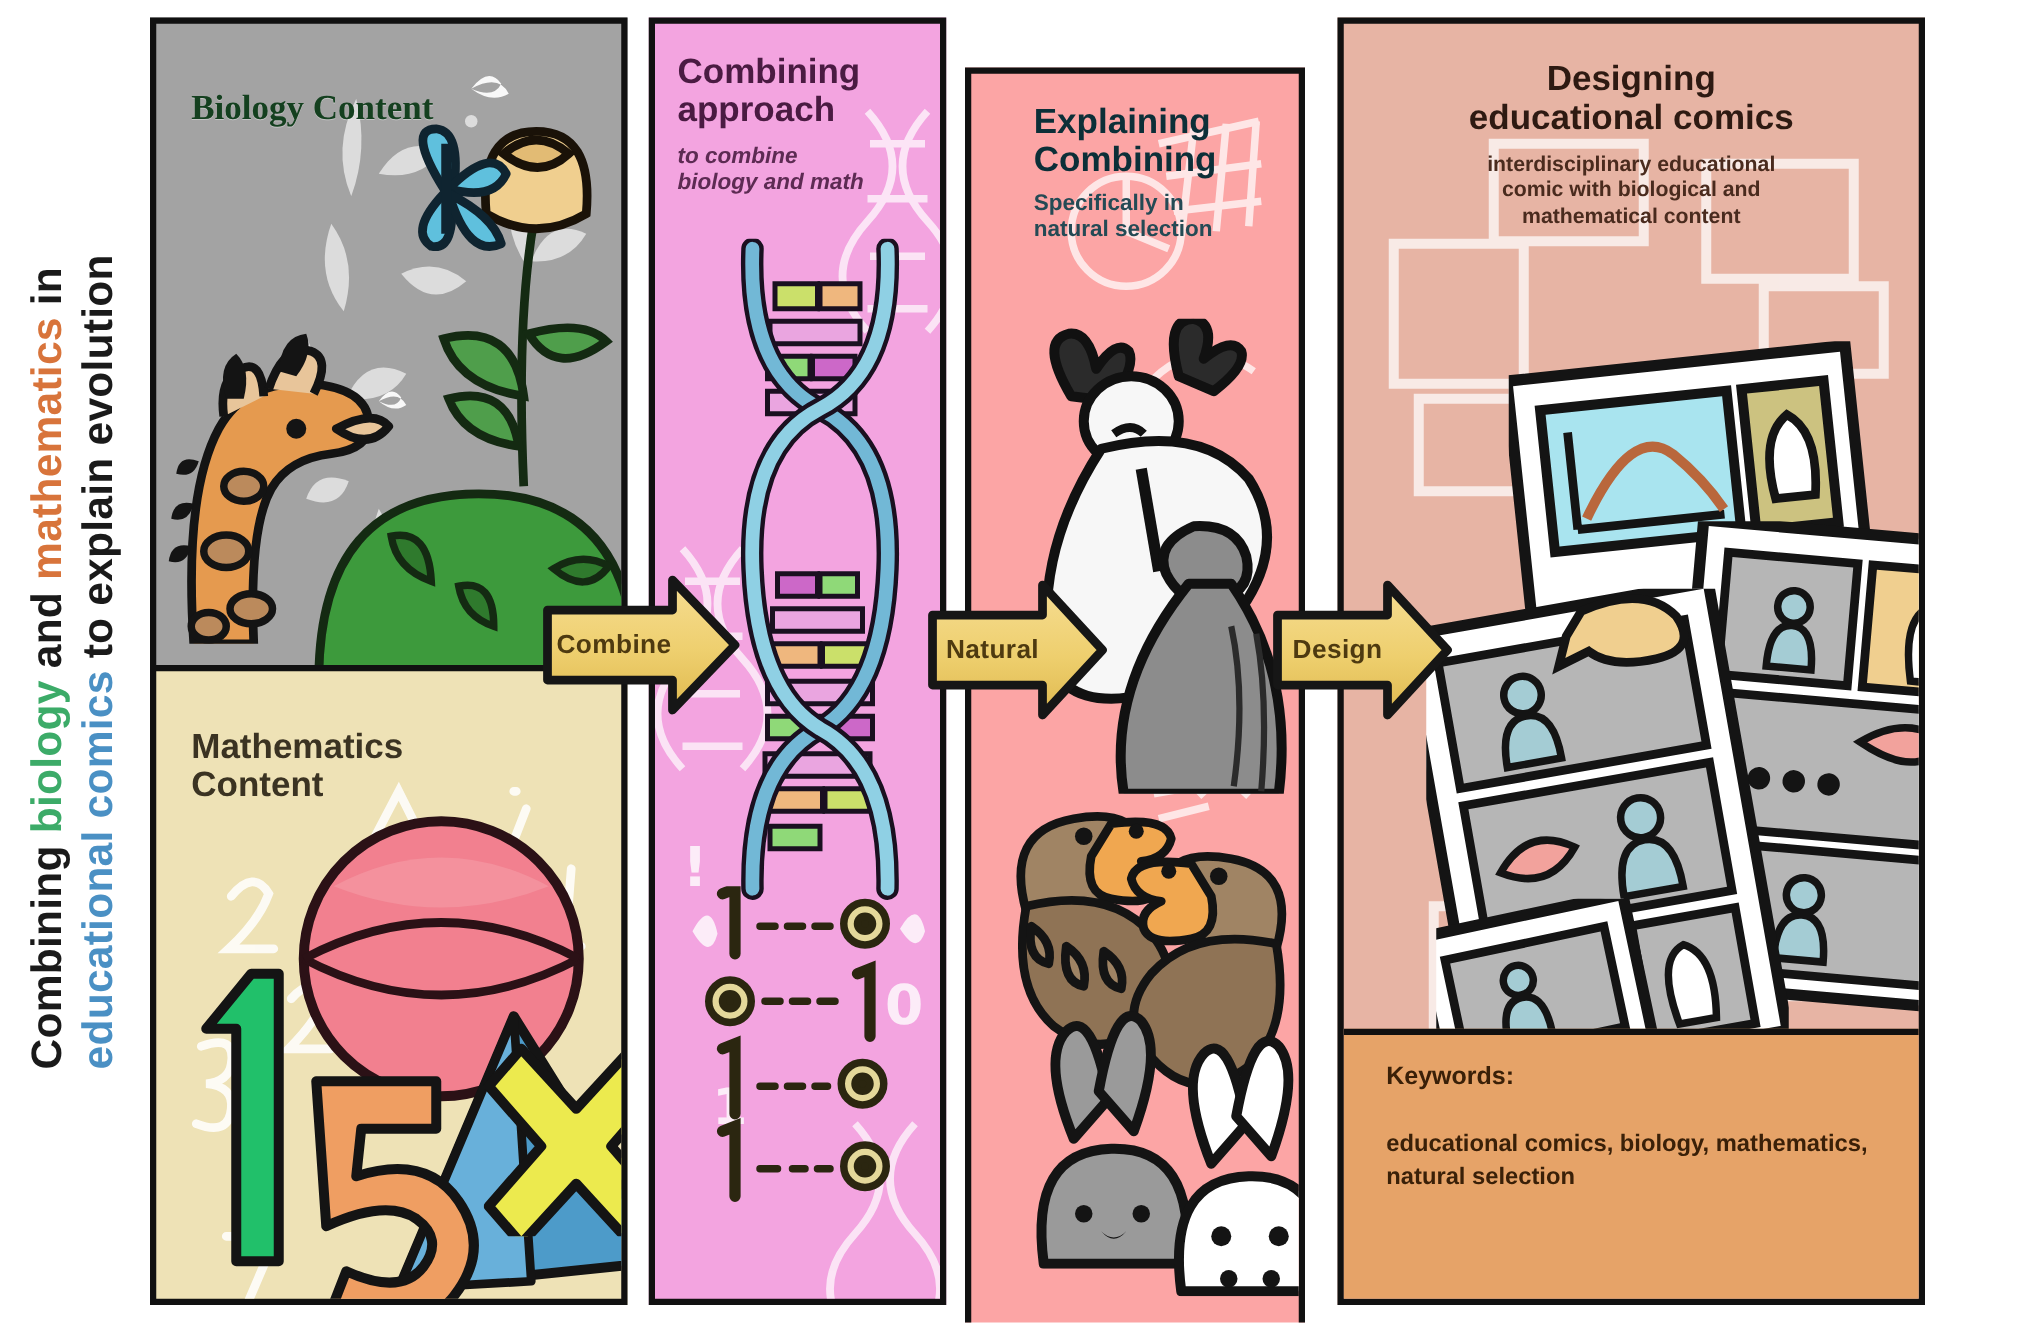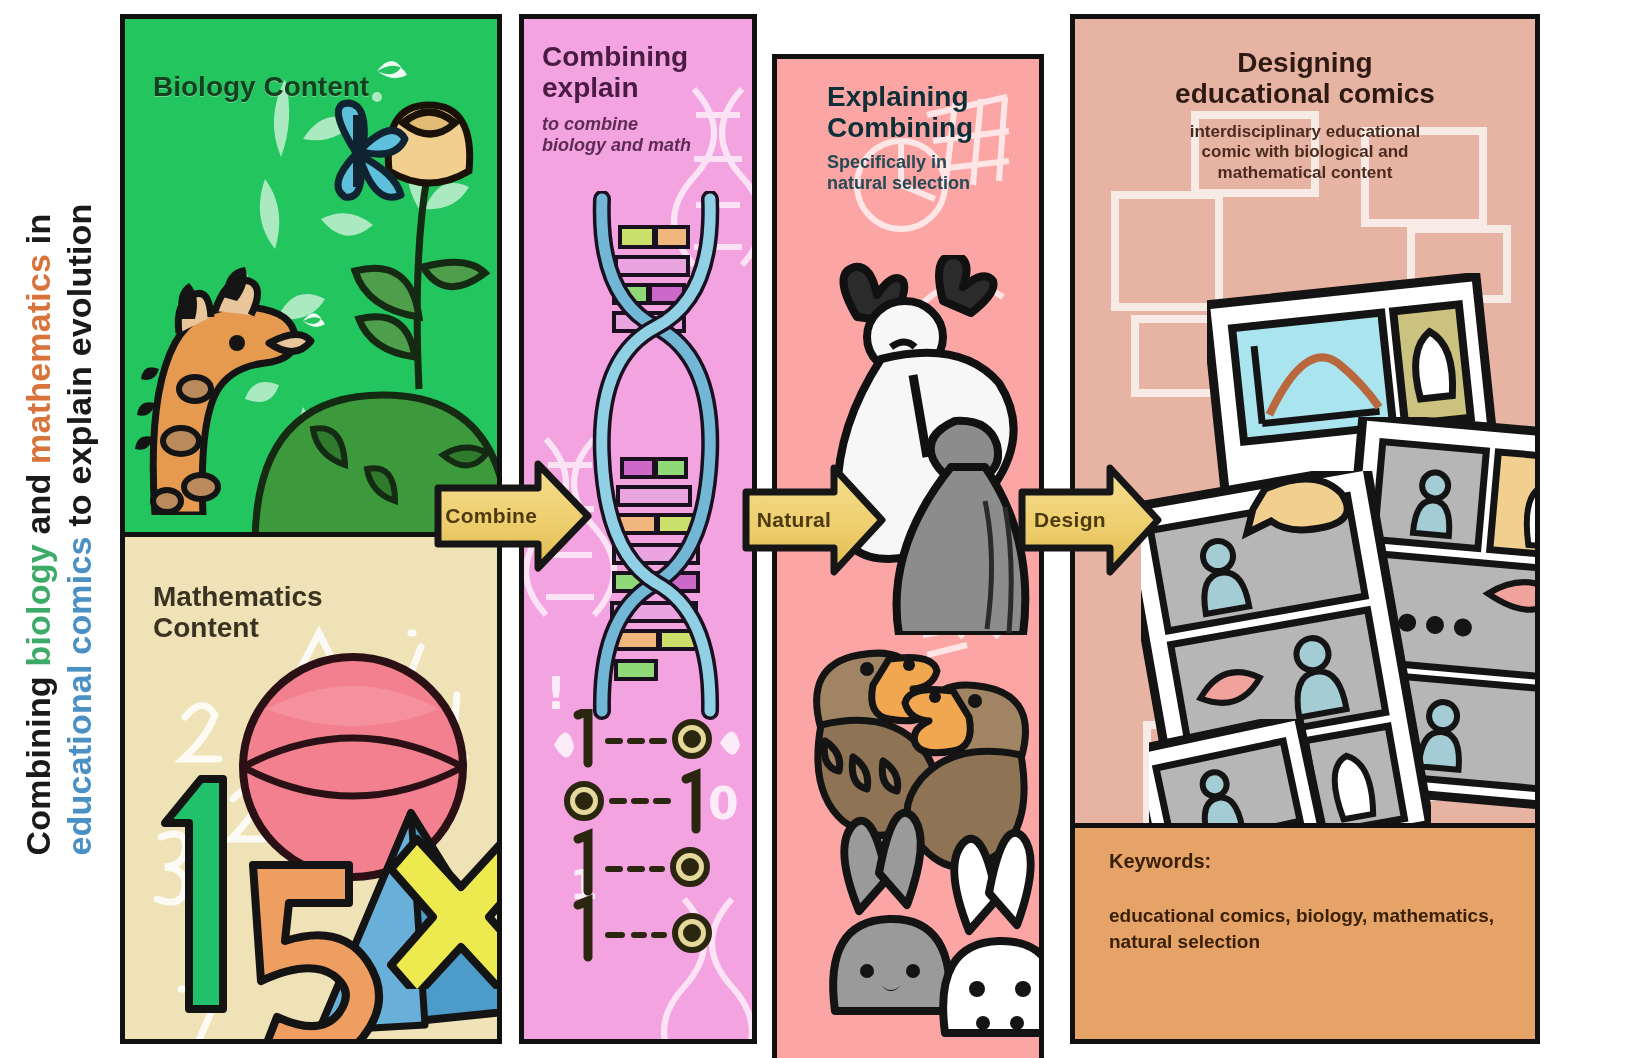"Biology Content" #panel-biology { background: #22c55e -> #a3a3a3; font-family: none -> Liberation Serif, serif }
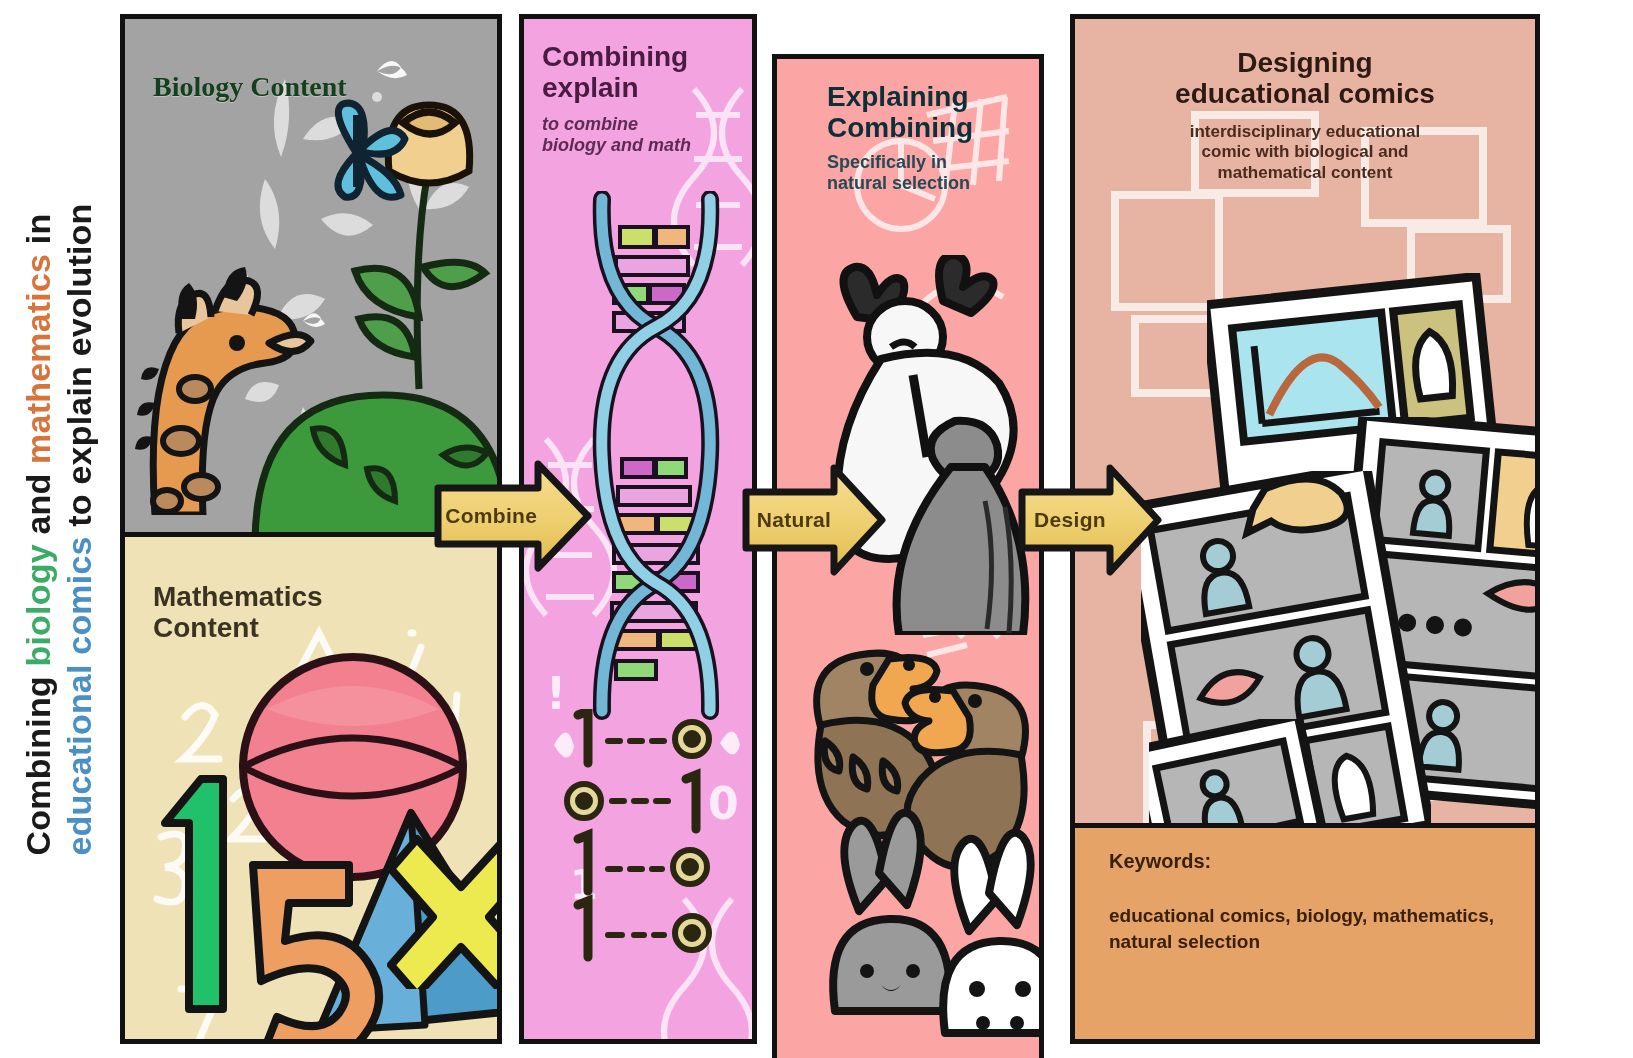"explain" span { text: explain -> approach }
